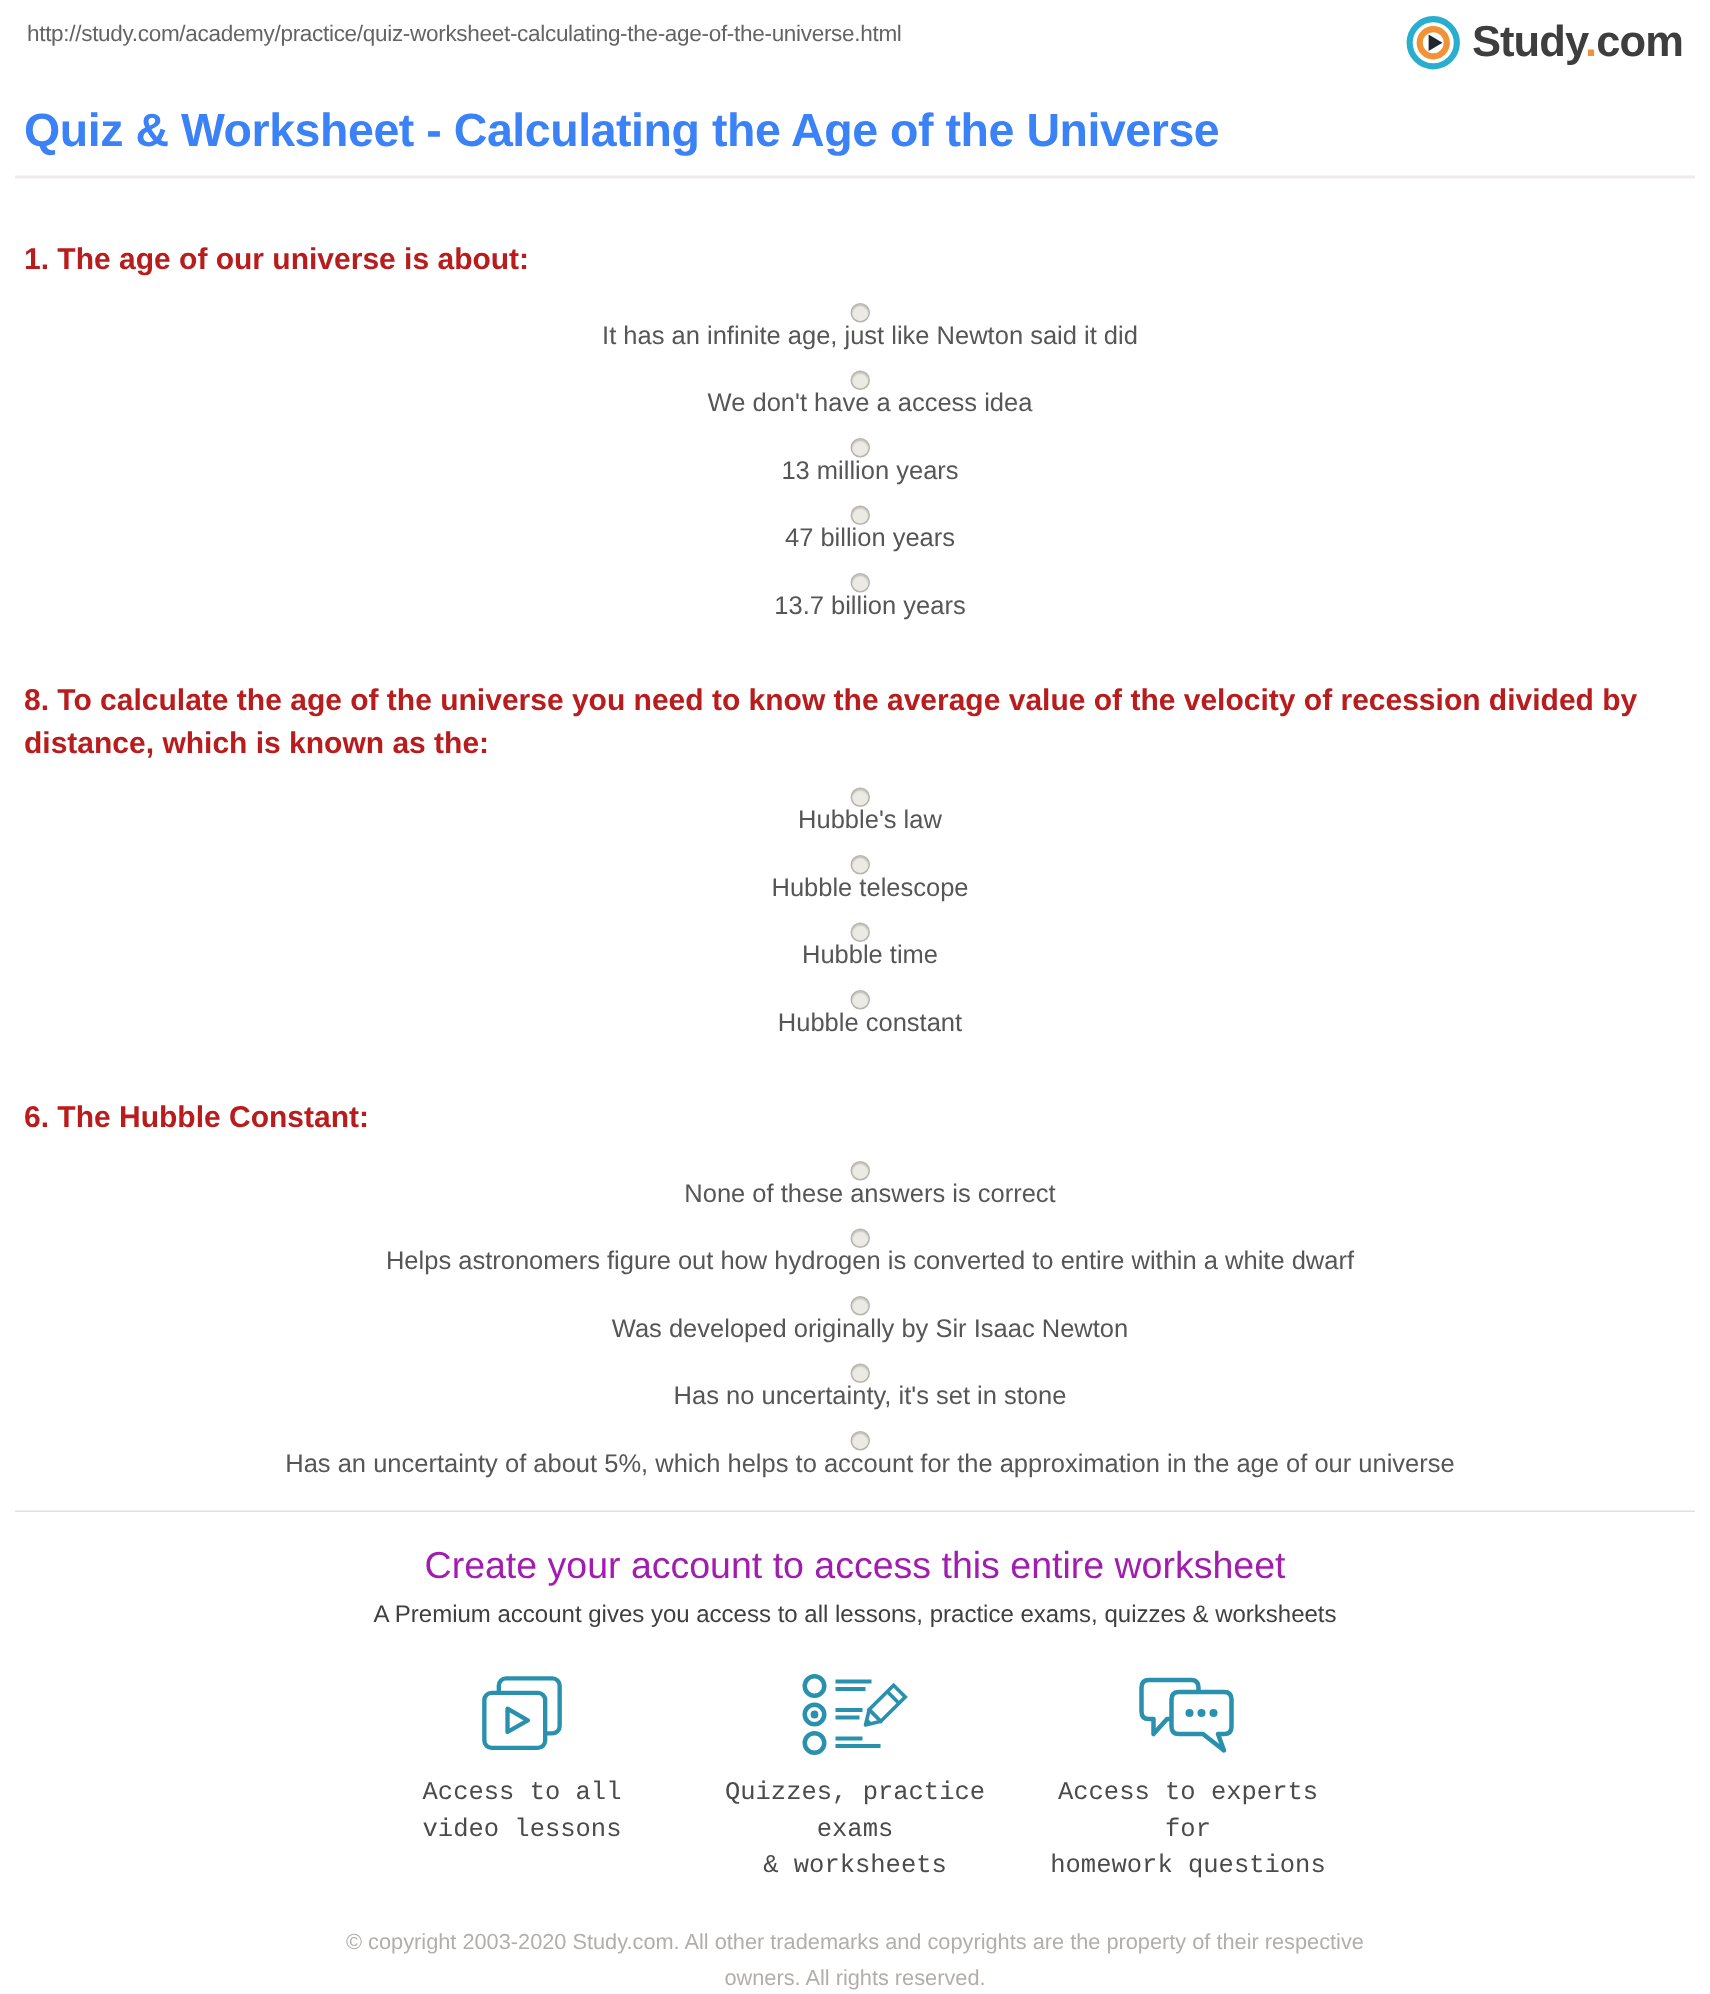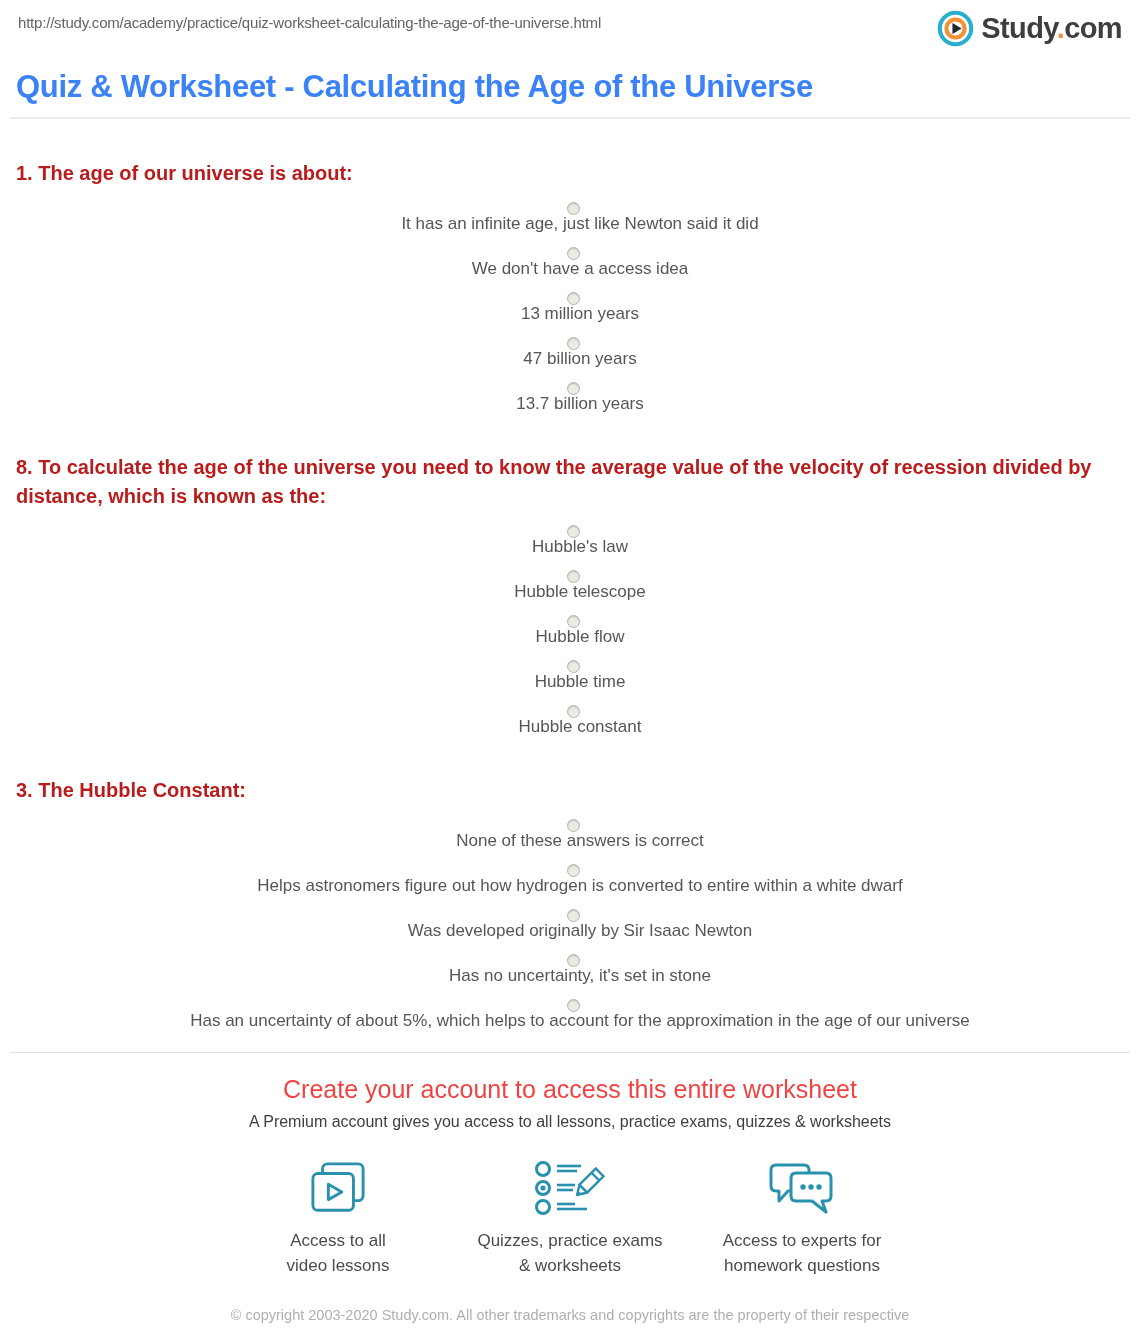"Hubble flow" div.option { html: <div> <span></span> <span>Hubble flow</span> </div> -> none }
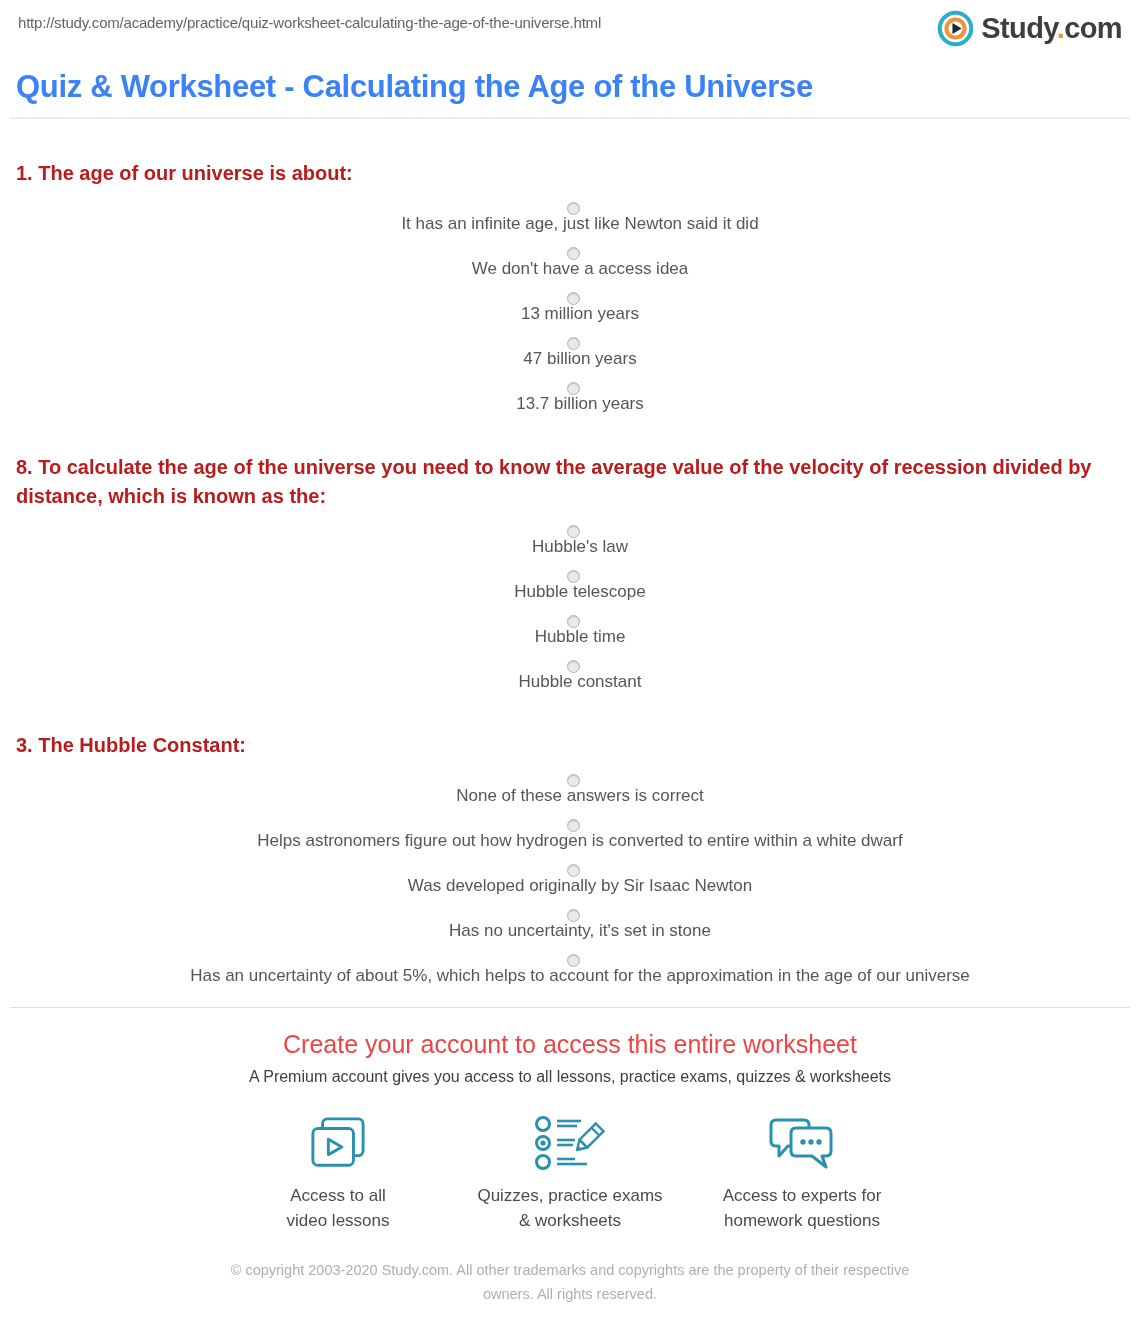"3. The Hubble Constant:" h2.q-text { text: 3 -> 6 }
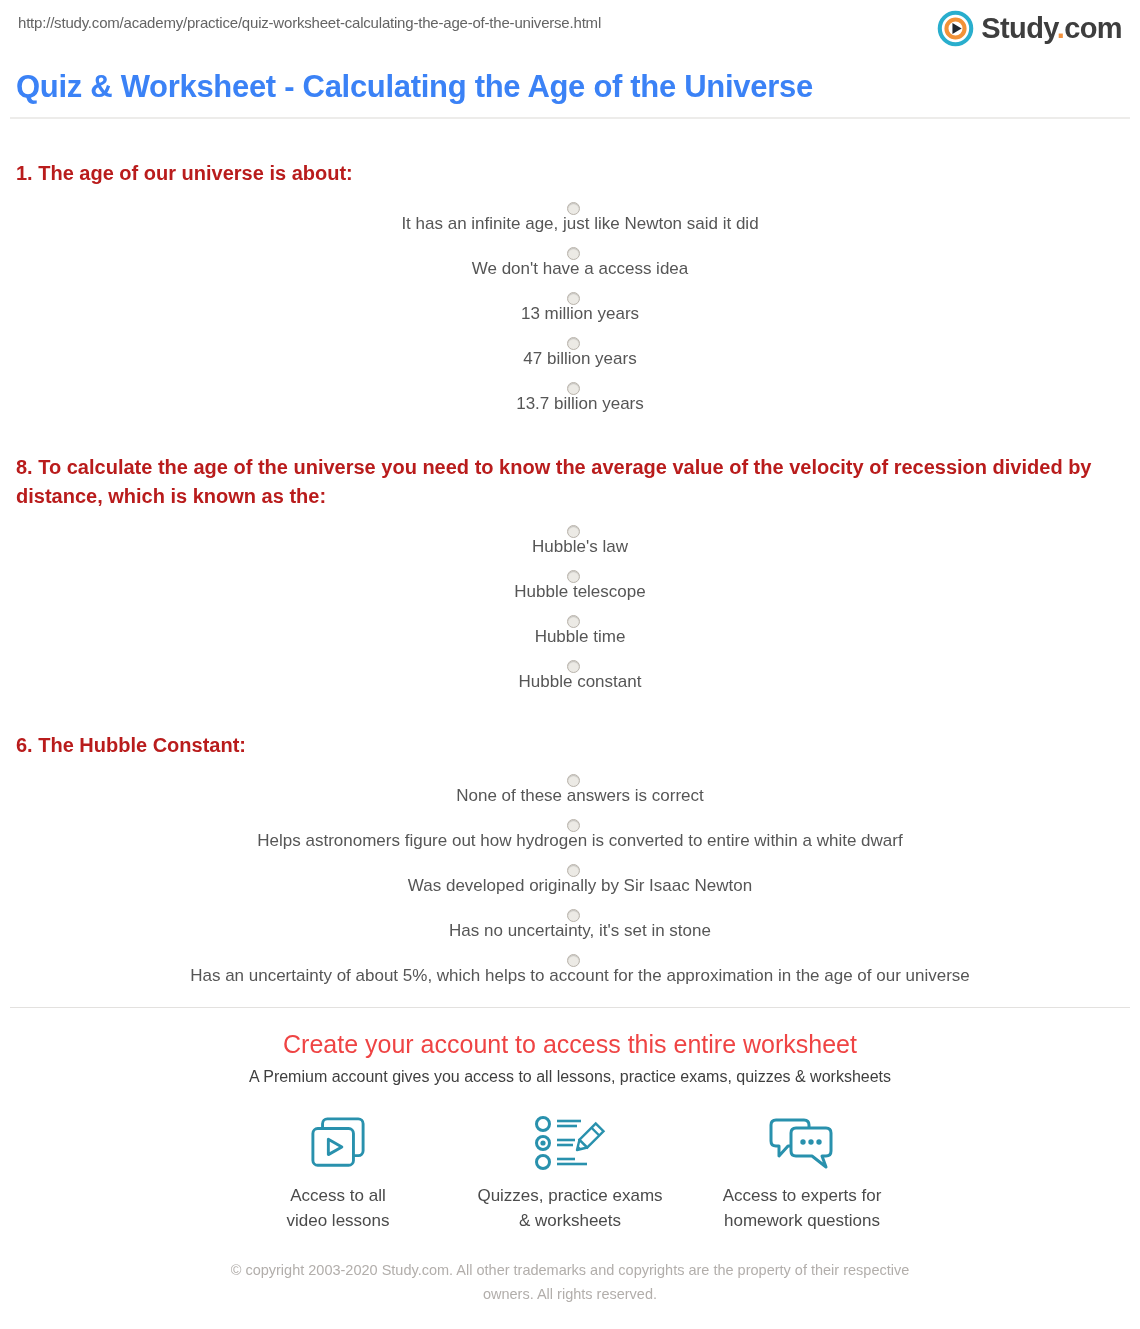"Create your account to access" .cta-heading { color: #ef4444 -> #a21caf }
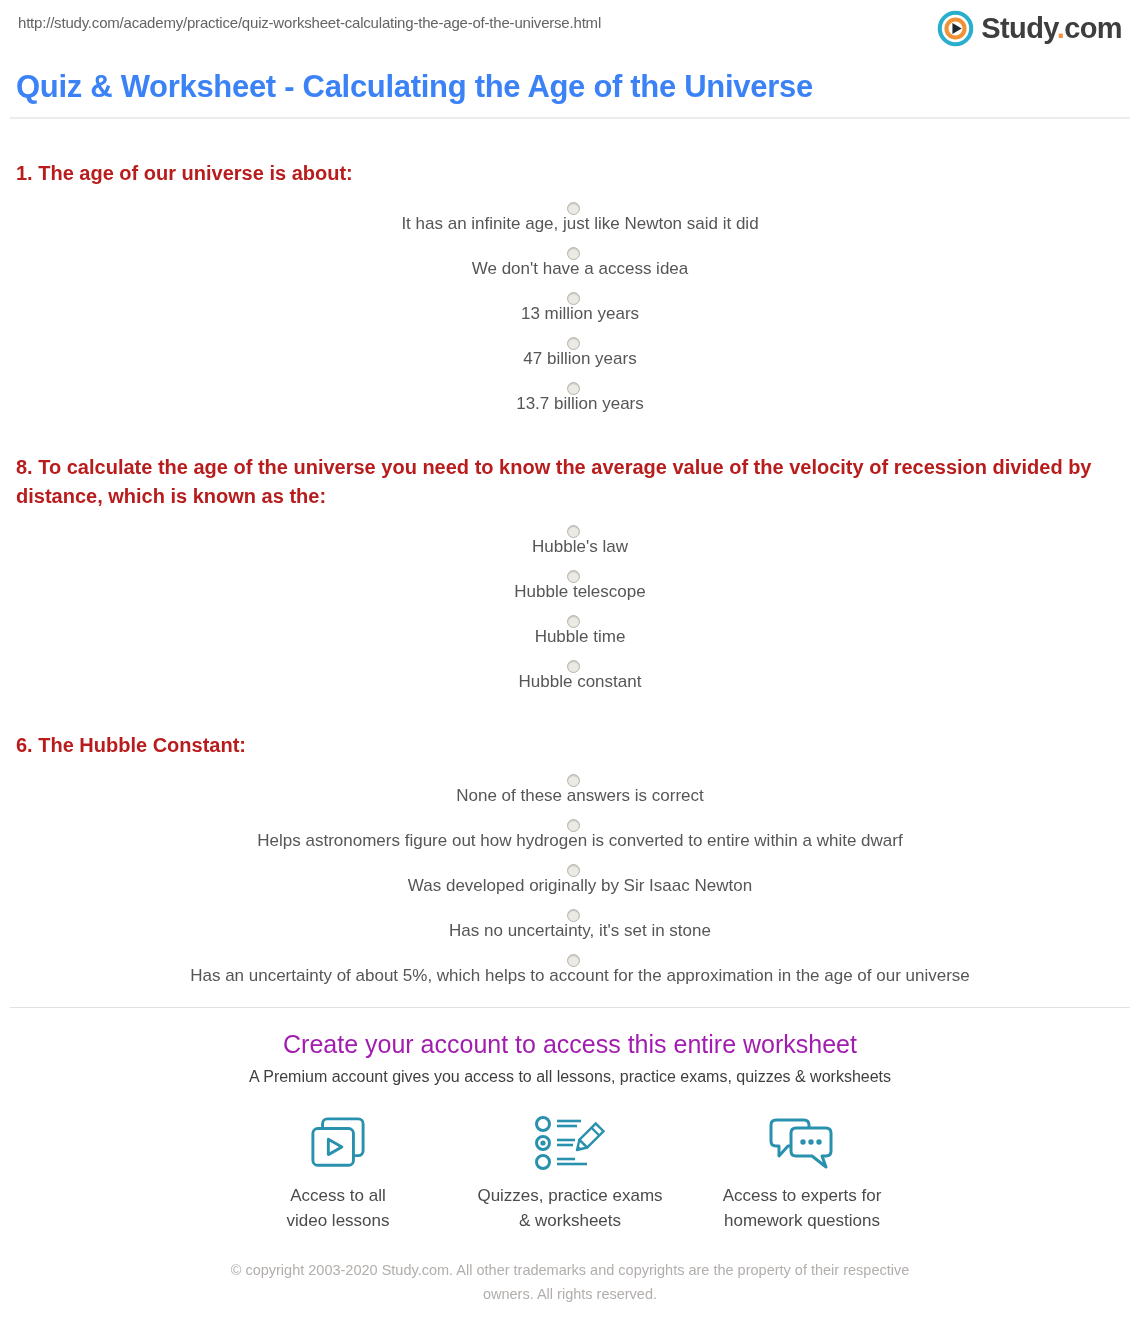"Access to all" .features { font-family: none -> Liberation Mono, monospace; gap: 22px -> 12px }
